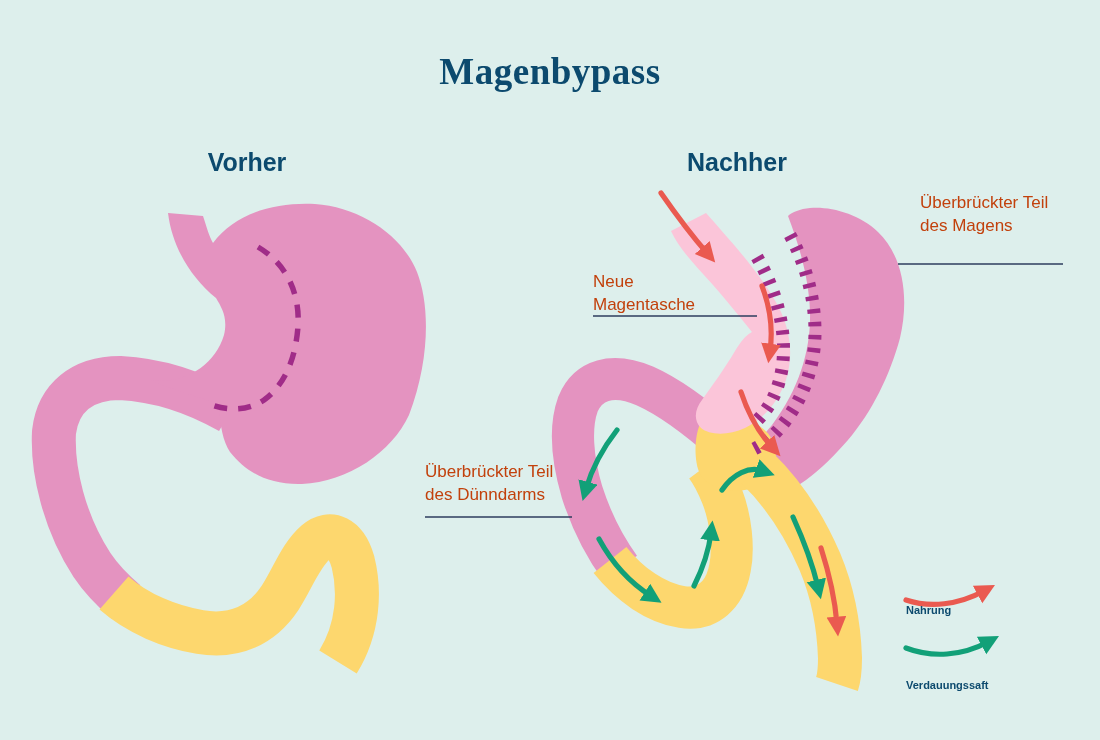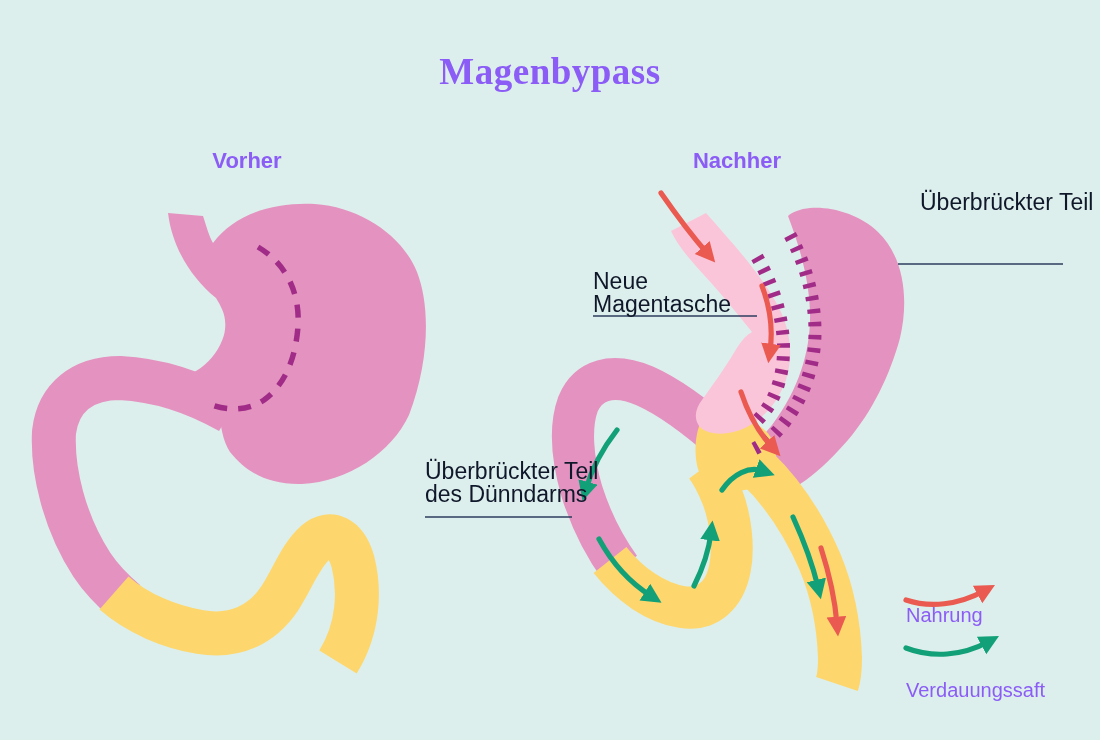"Magenbypass" .txt { color: #8b5cf6 -> #0c4a6e }
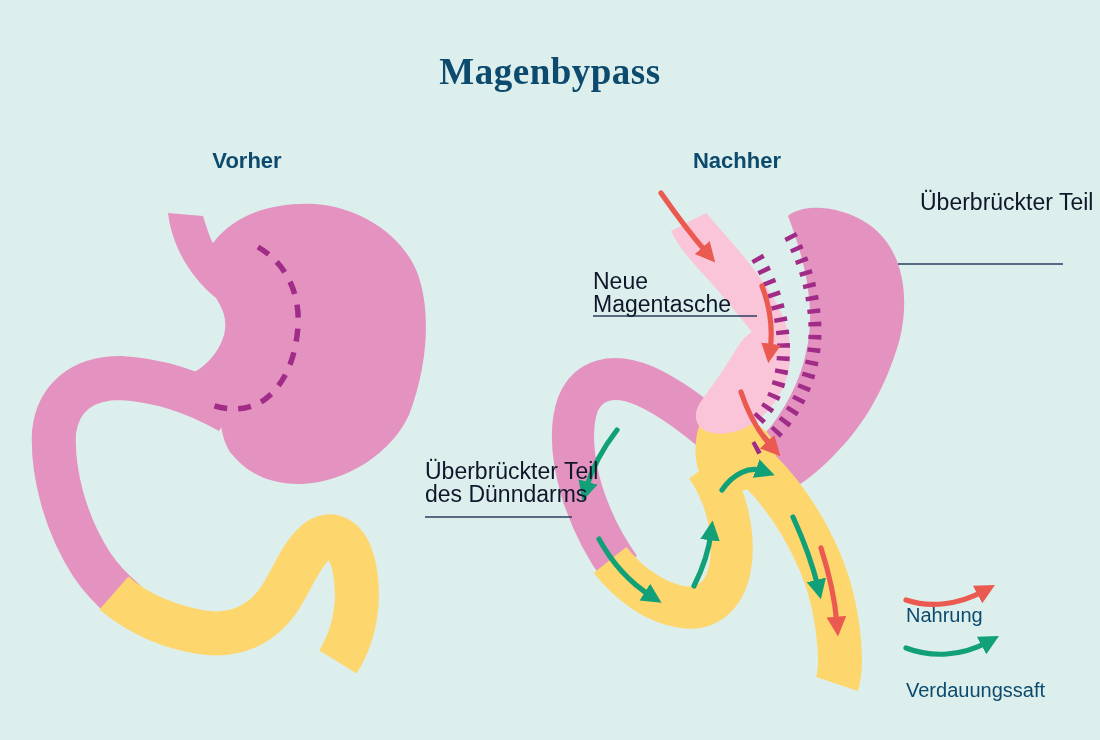"Vorher" .panel-h { font-size: 22px -> 25px }
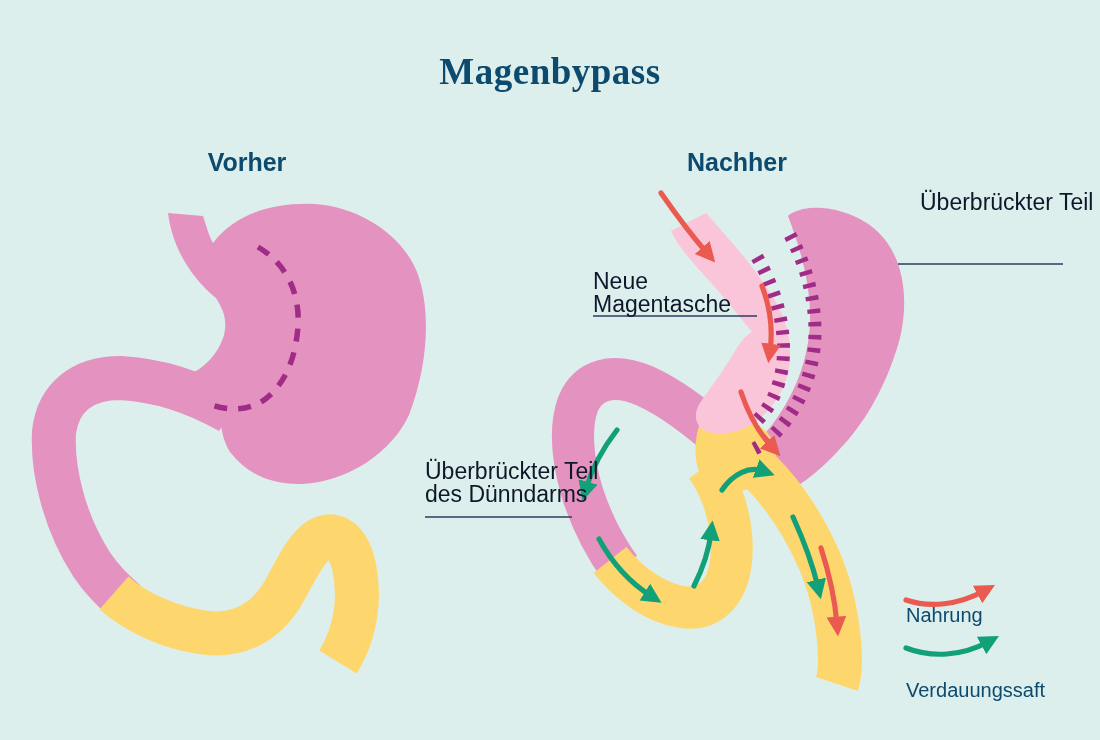"Überbrückter Teil" .lbl { color: #0f172a -> #c2410c; font-size: 23px -> 17px }
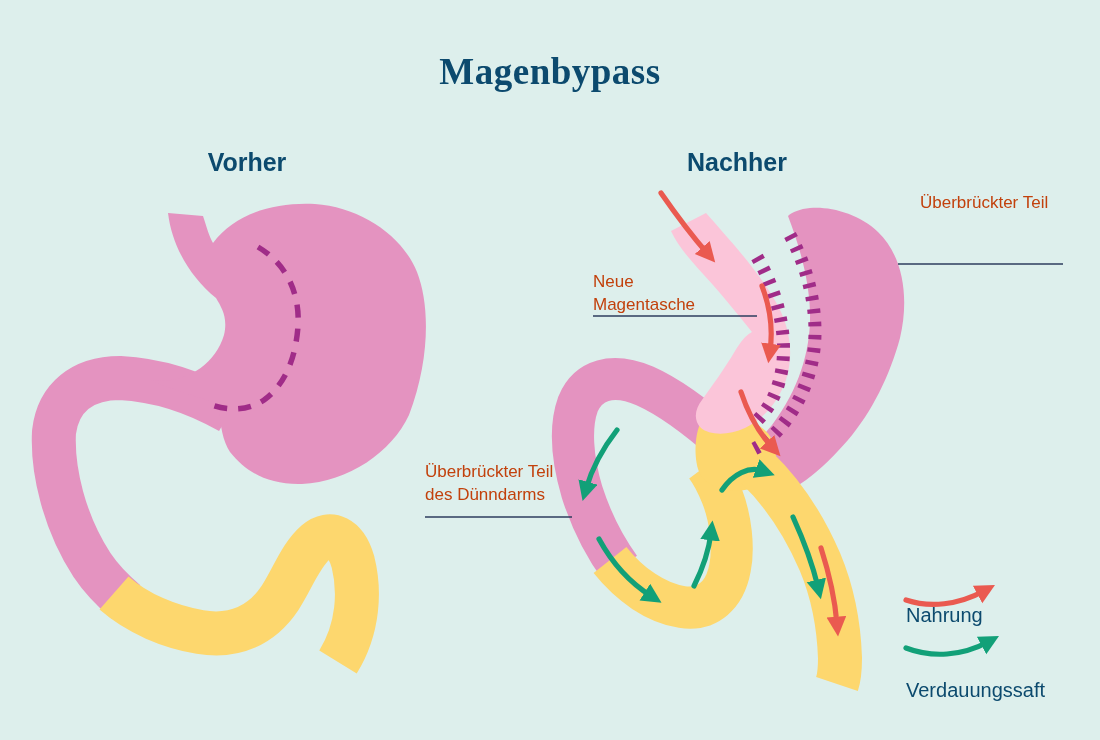"des Magens" span { html: none -> <span>des Magens</span> }
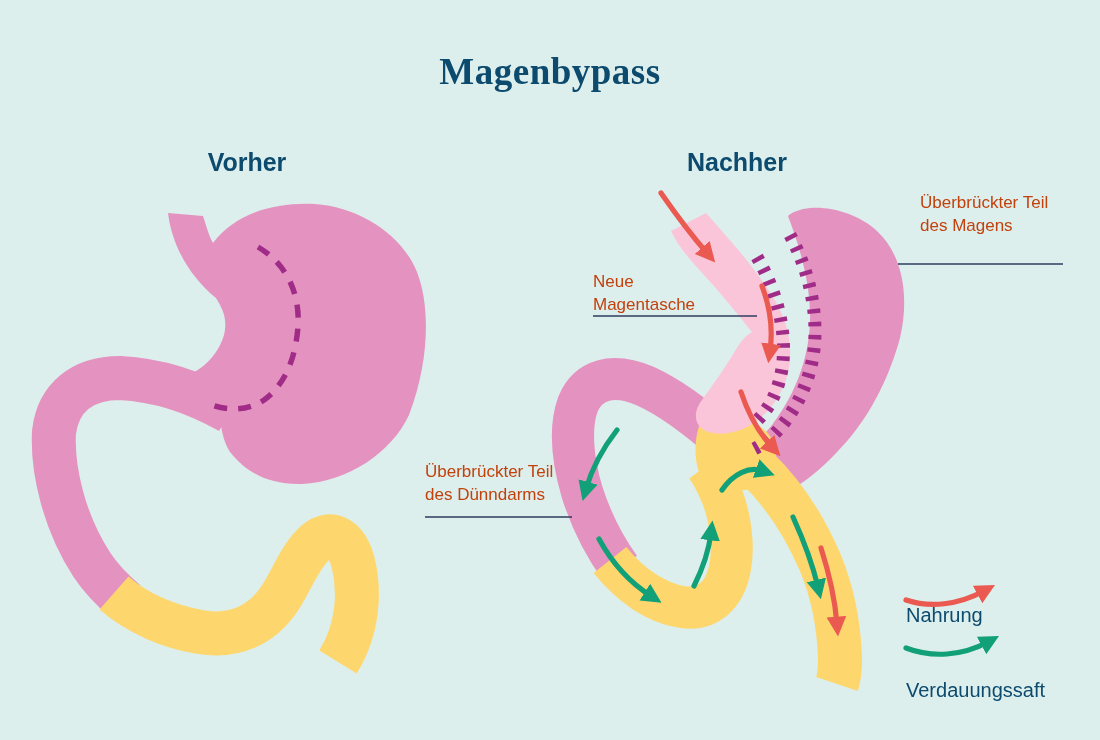"Nahrung" .legend-lbl { font-size: 20px -> 11px; font-weight: 400 -> 700 }
